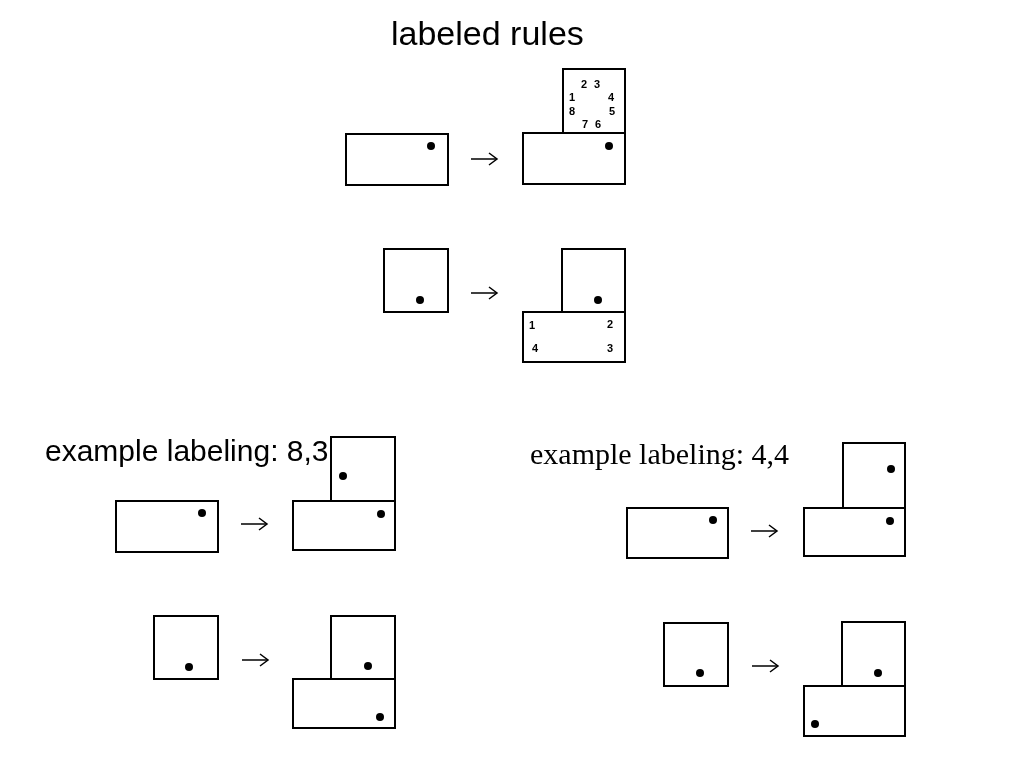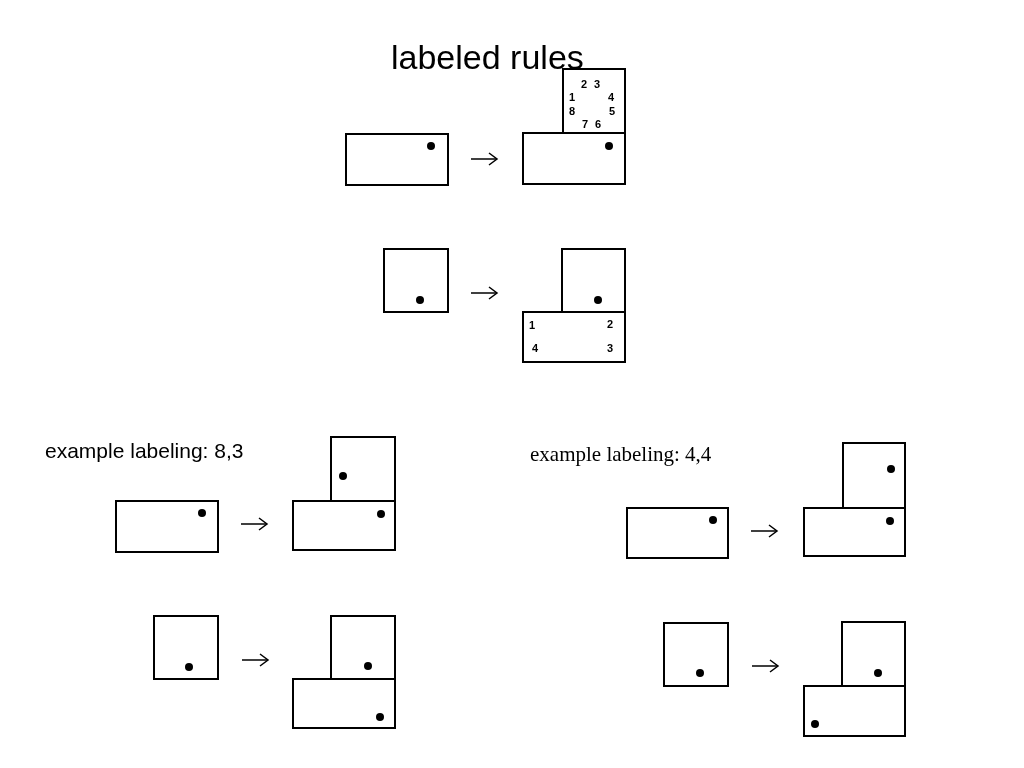"labeled rules" .title { margin-top: 24px -> none }
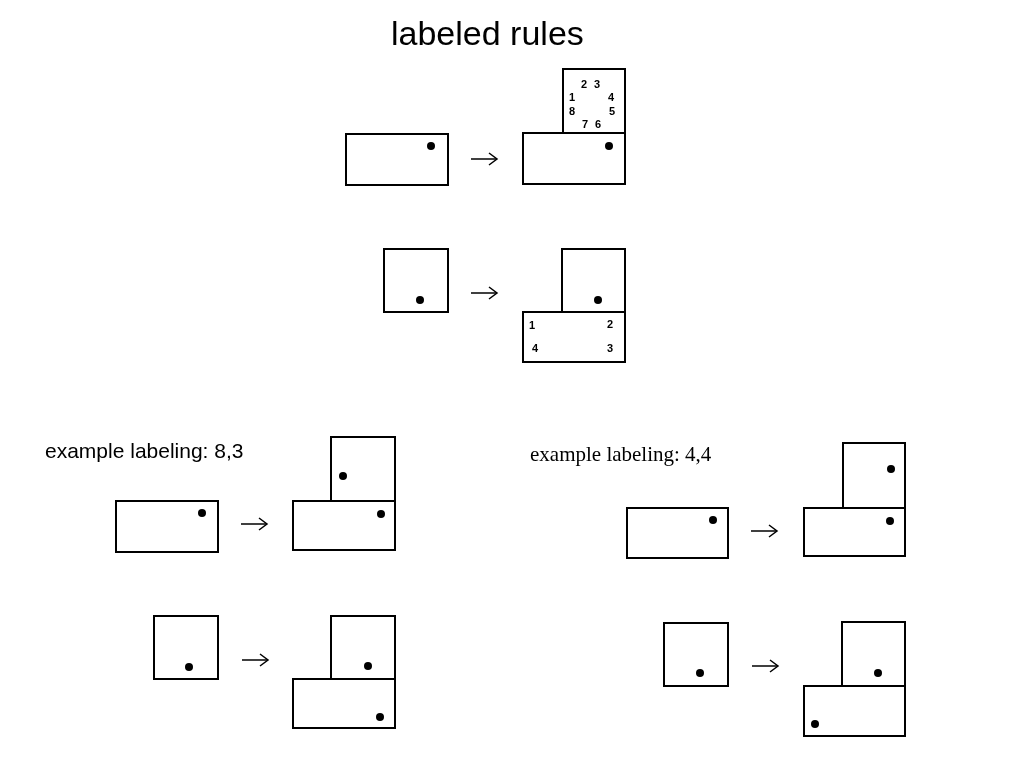"example labeling: 8,3" .caption { font-size: 21px -> 30px }
